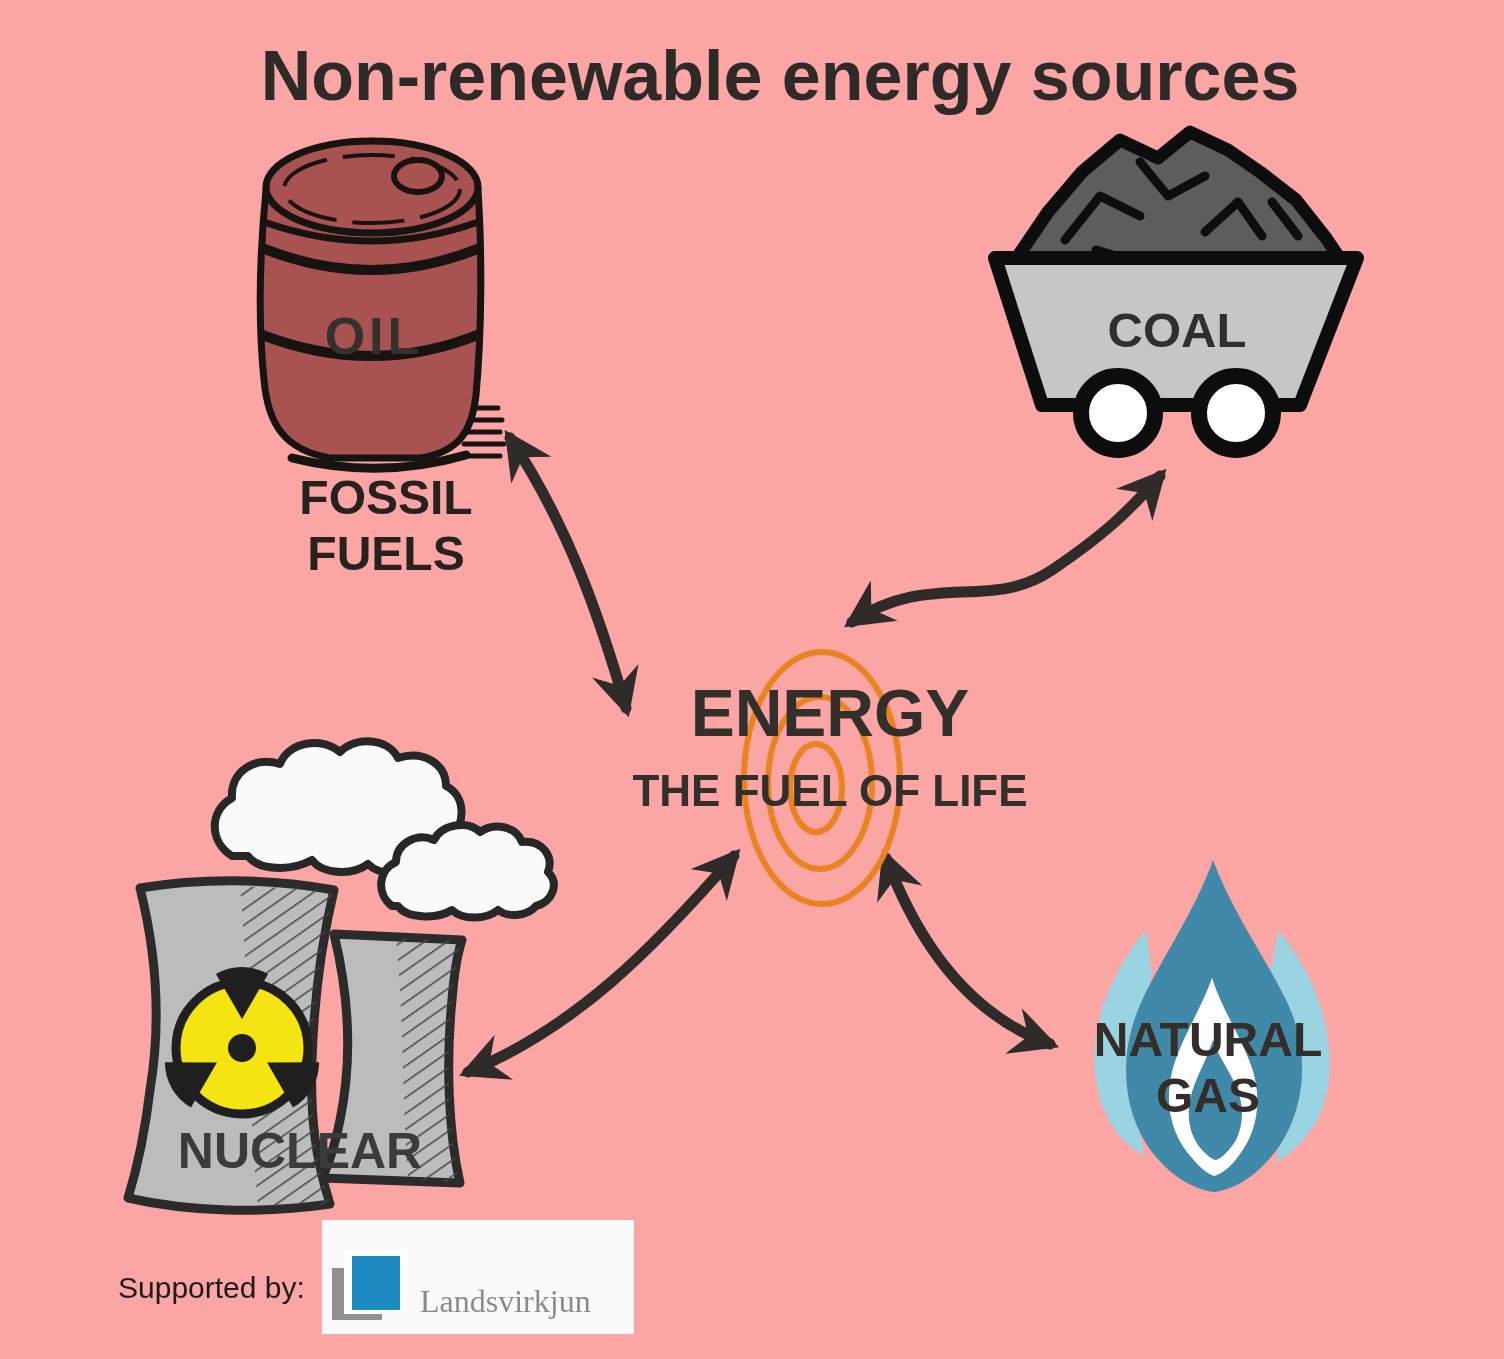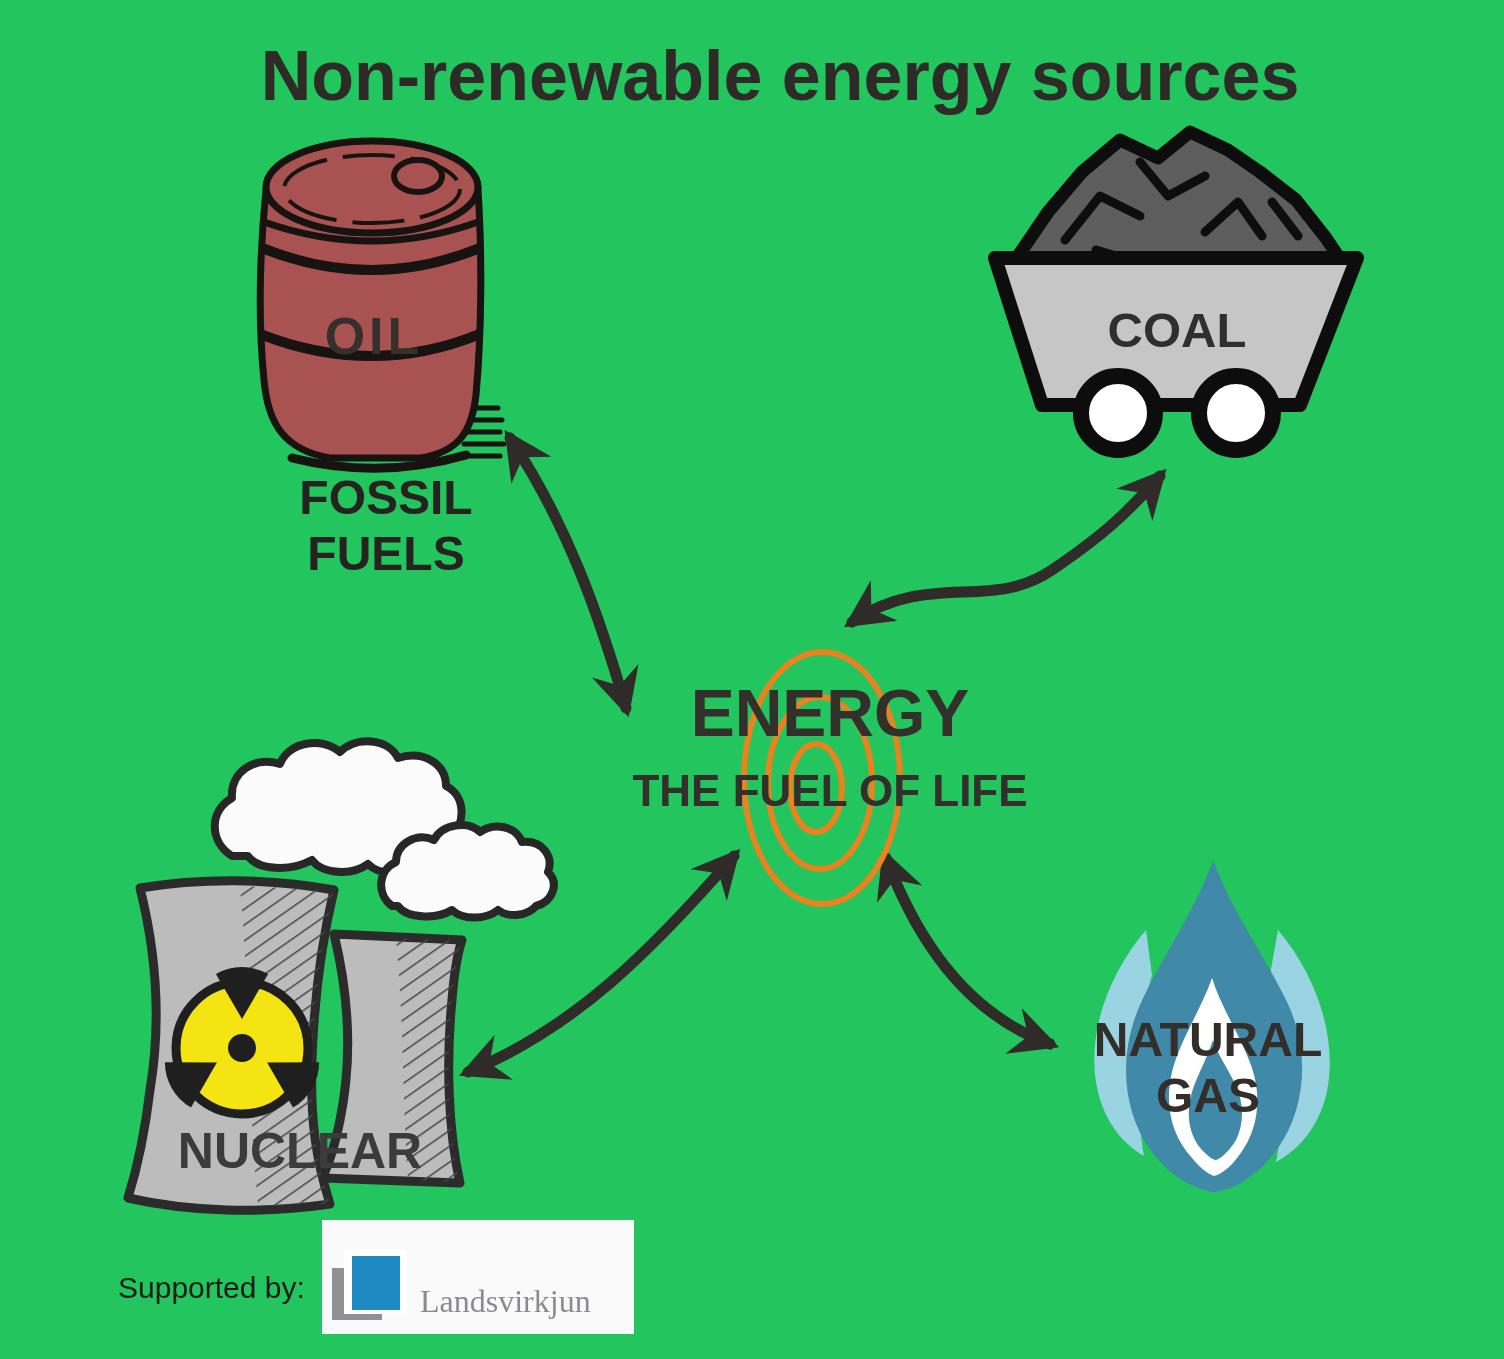"Non-renewable energy sources" .page { background: #22c55e -> #fca5a5 }
